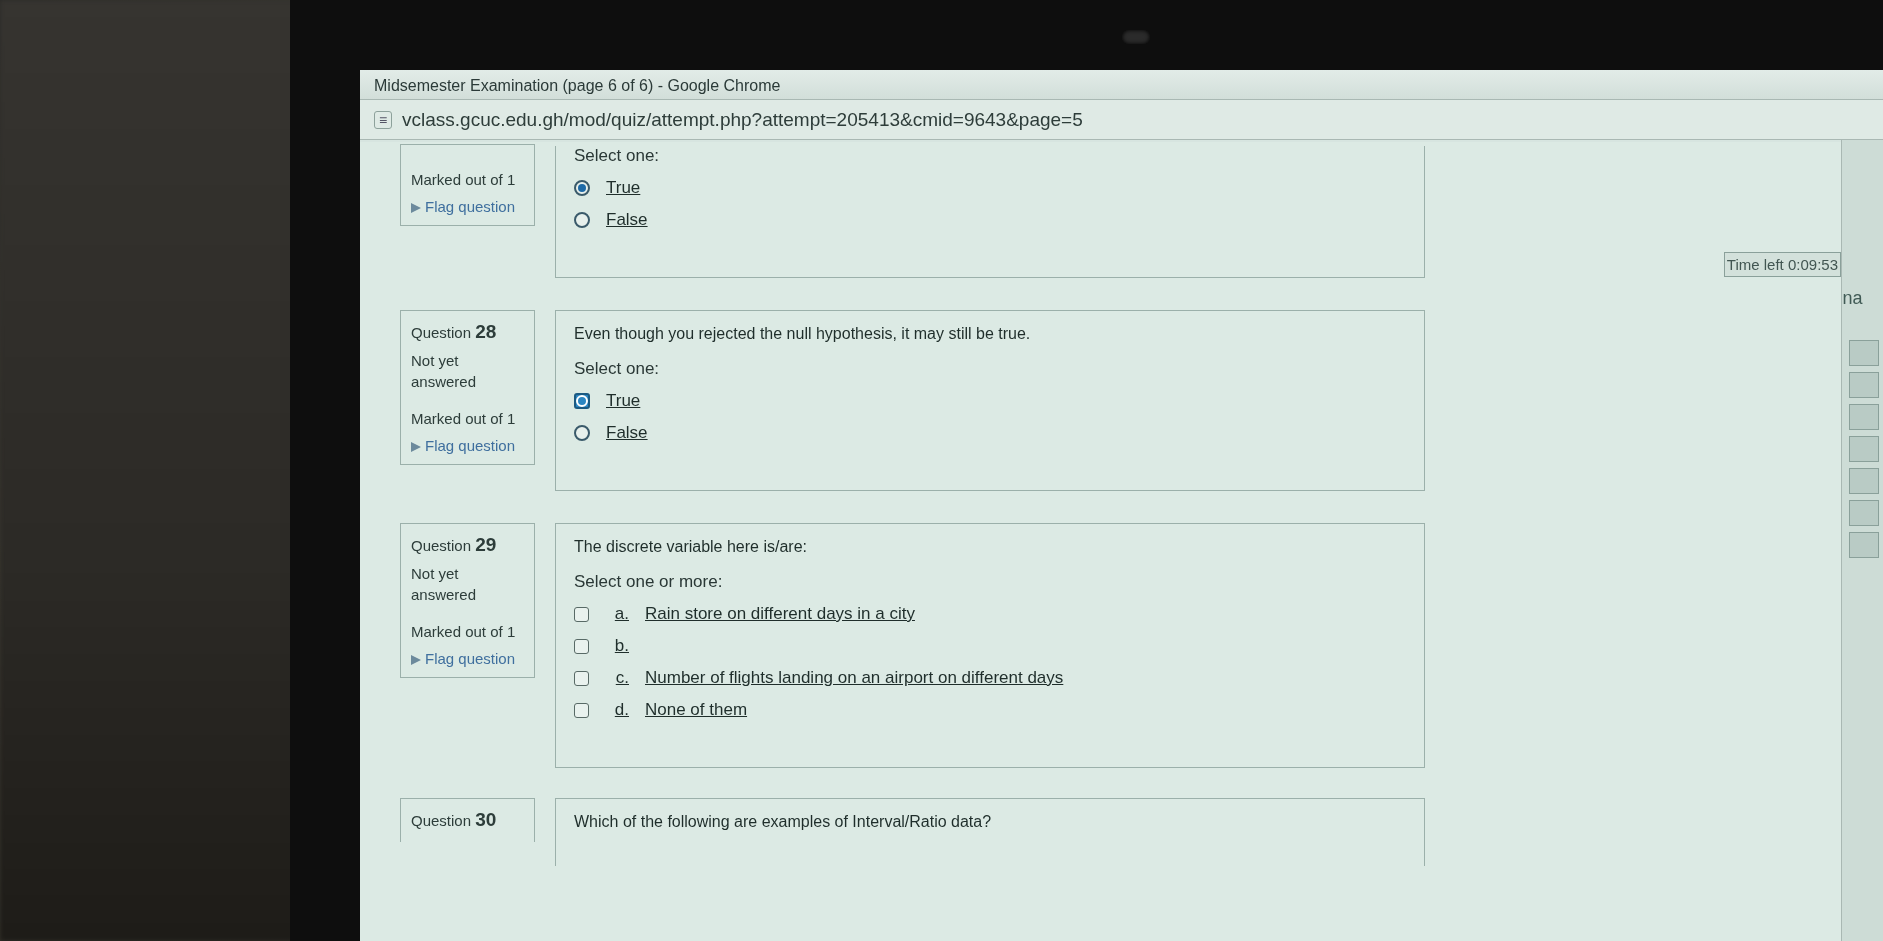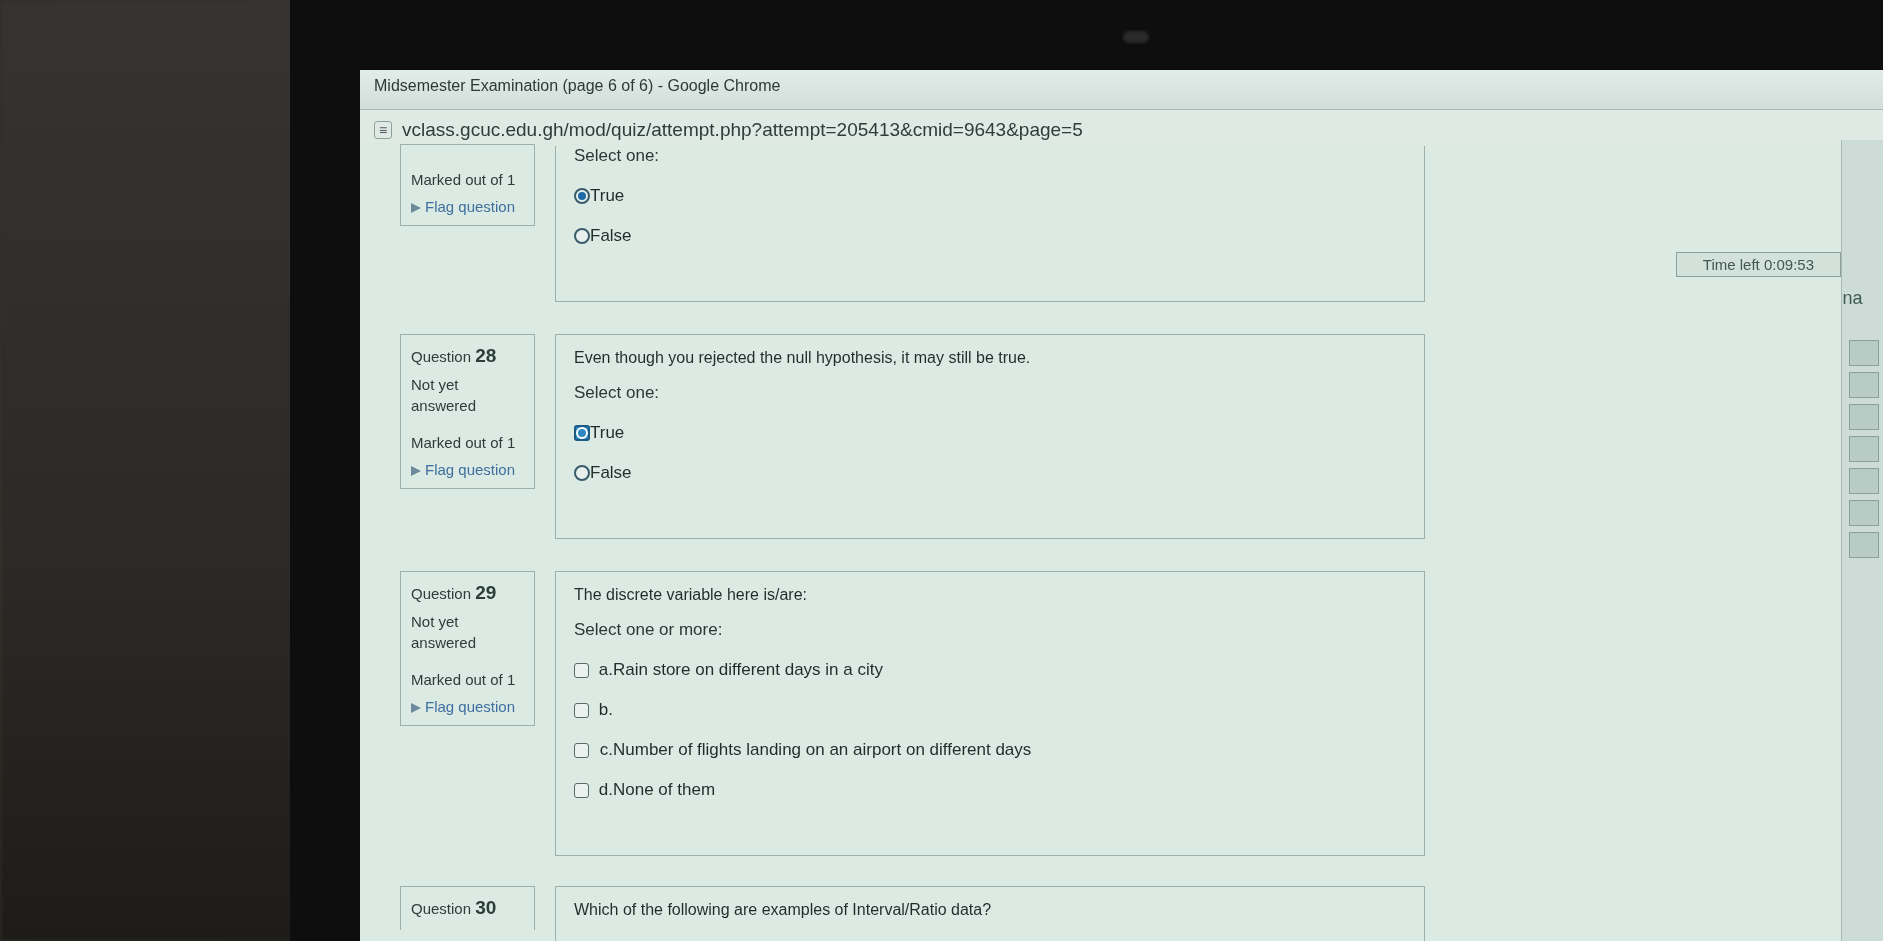"Midsemester Examination (page 6 of" .titlebar { height: 40px -> 30px }
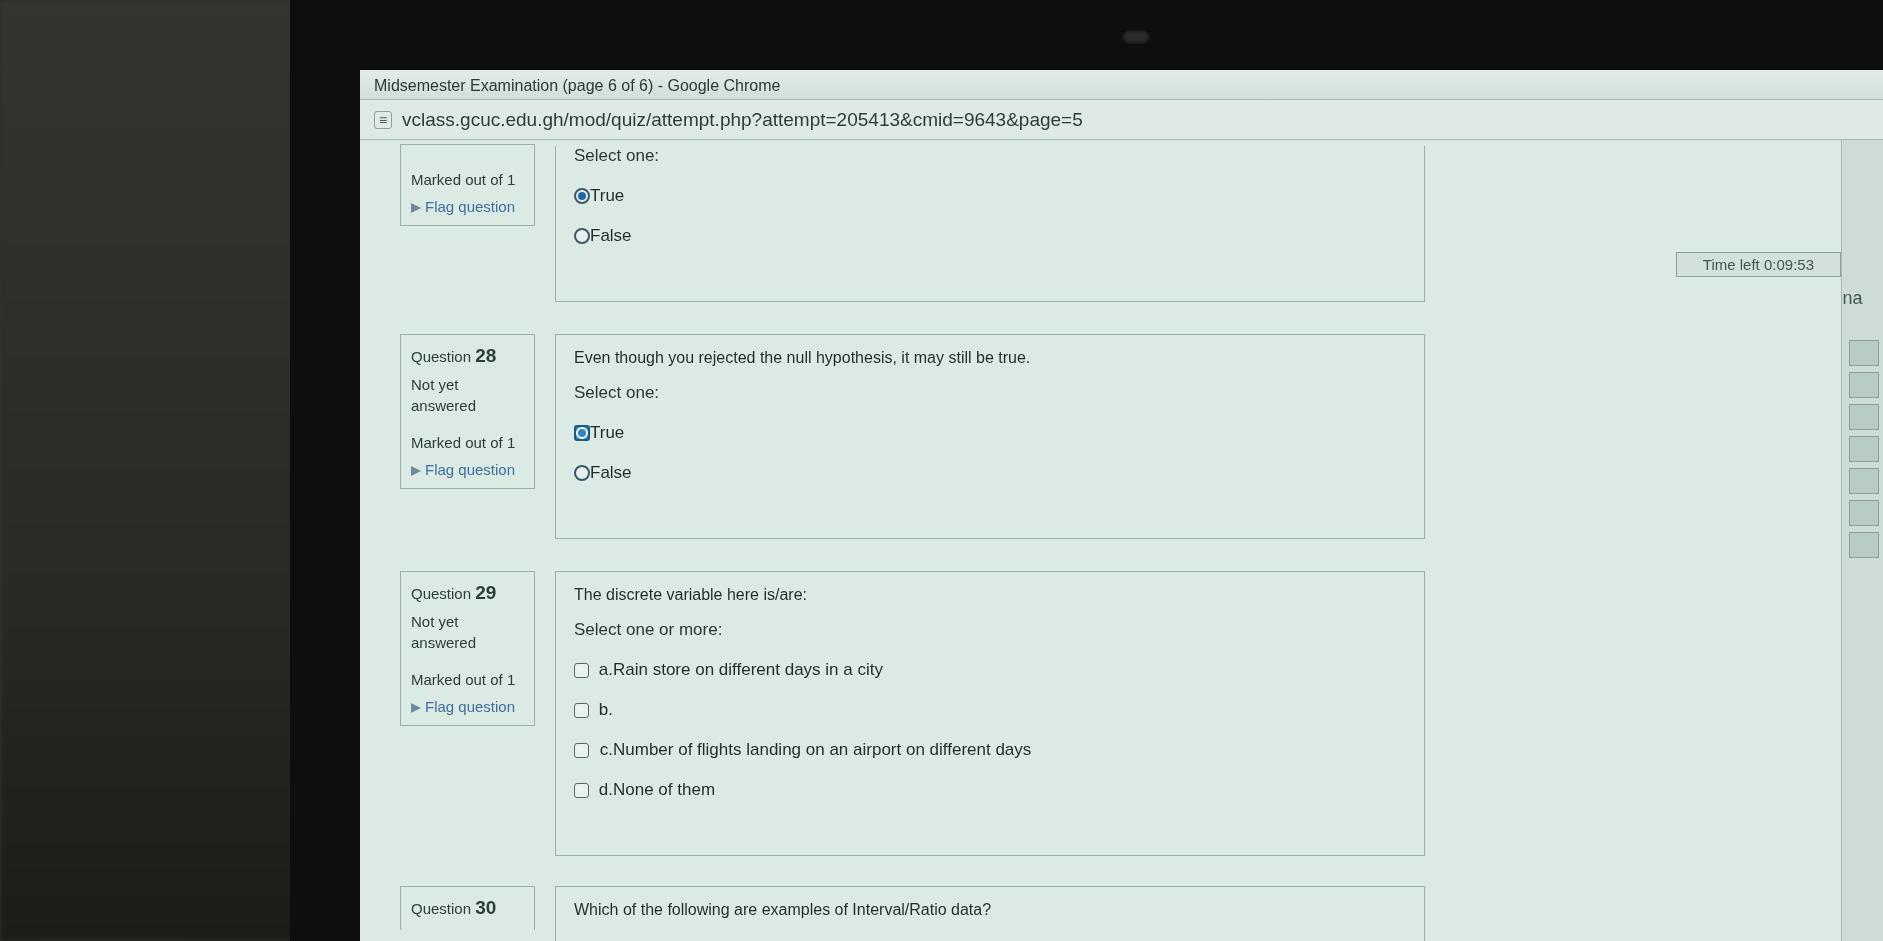"True" .opt { gap: 0 -> 16px; margin: 20px 0 -> 12px 0; text-decoration: none -> underline }
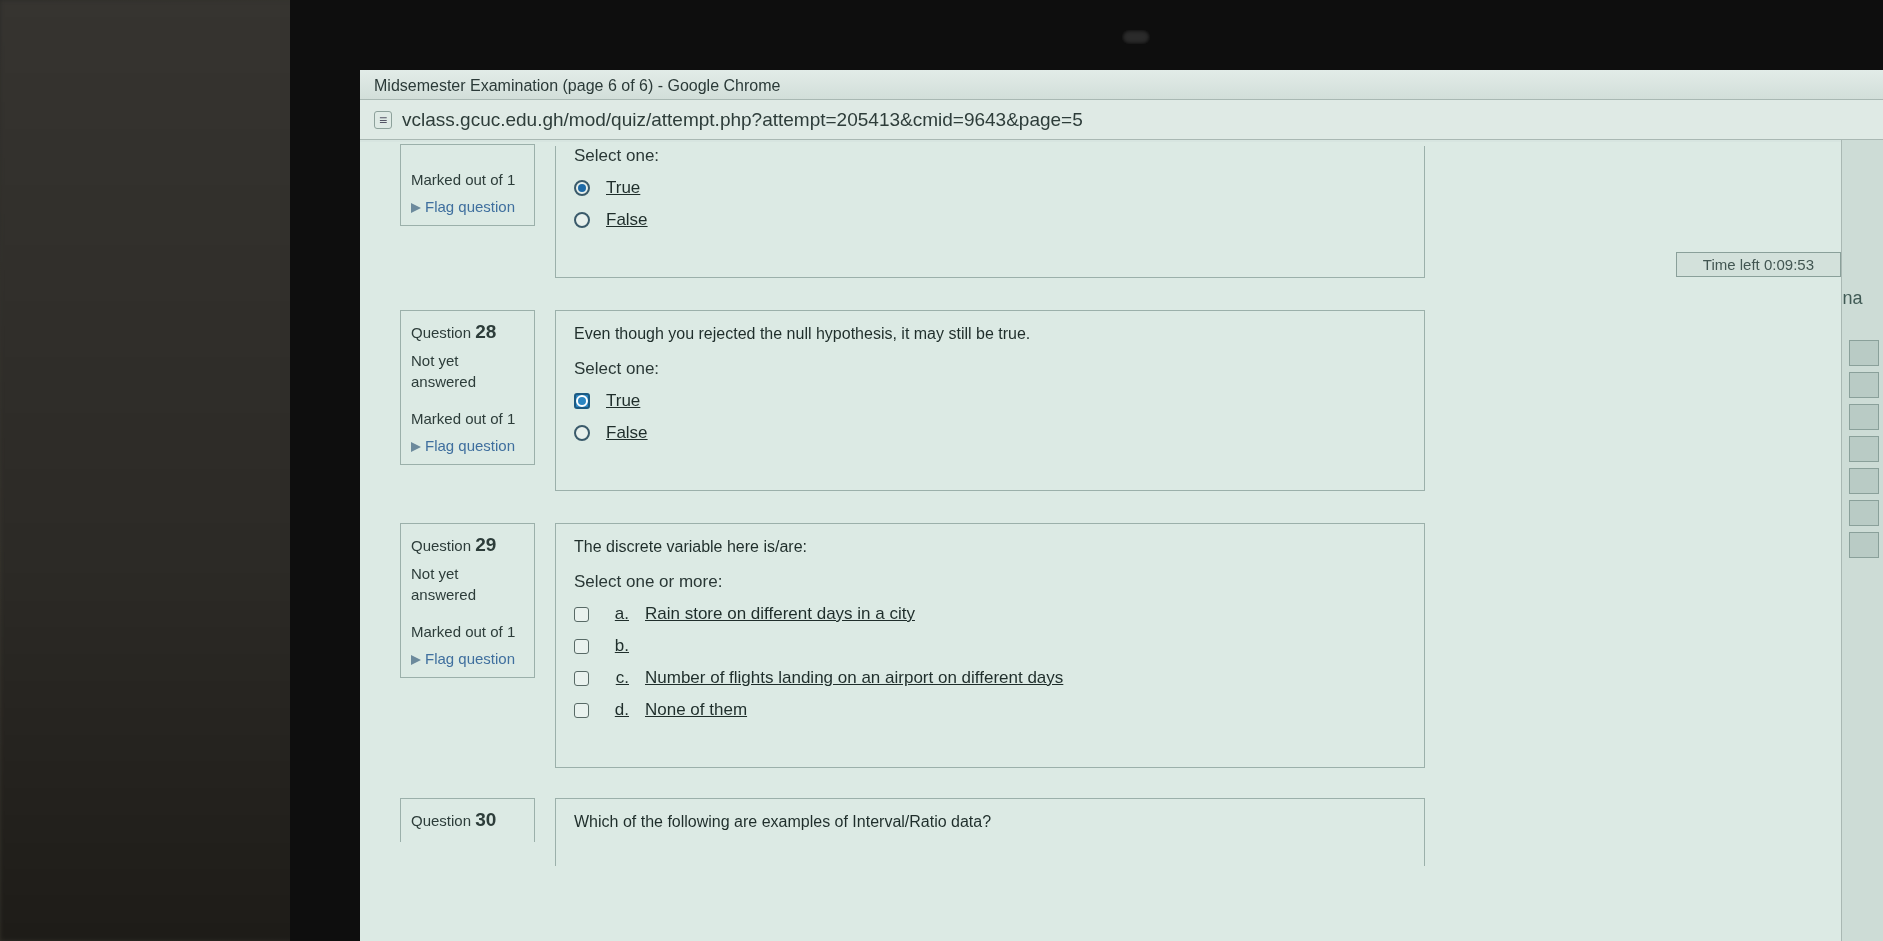"Time left 0:09:53" .timer { padding: 3px 26px -> 3px 2px }
